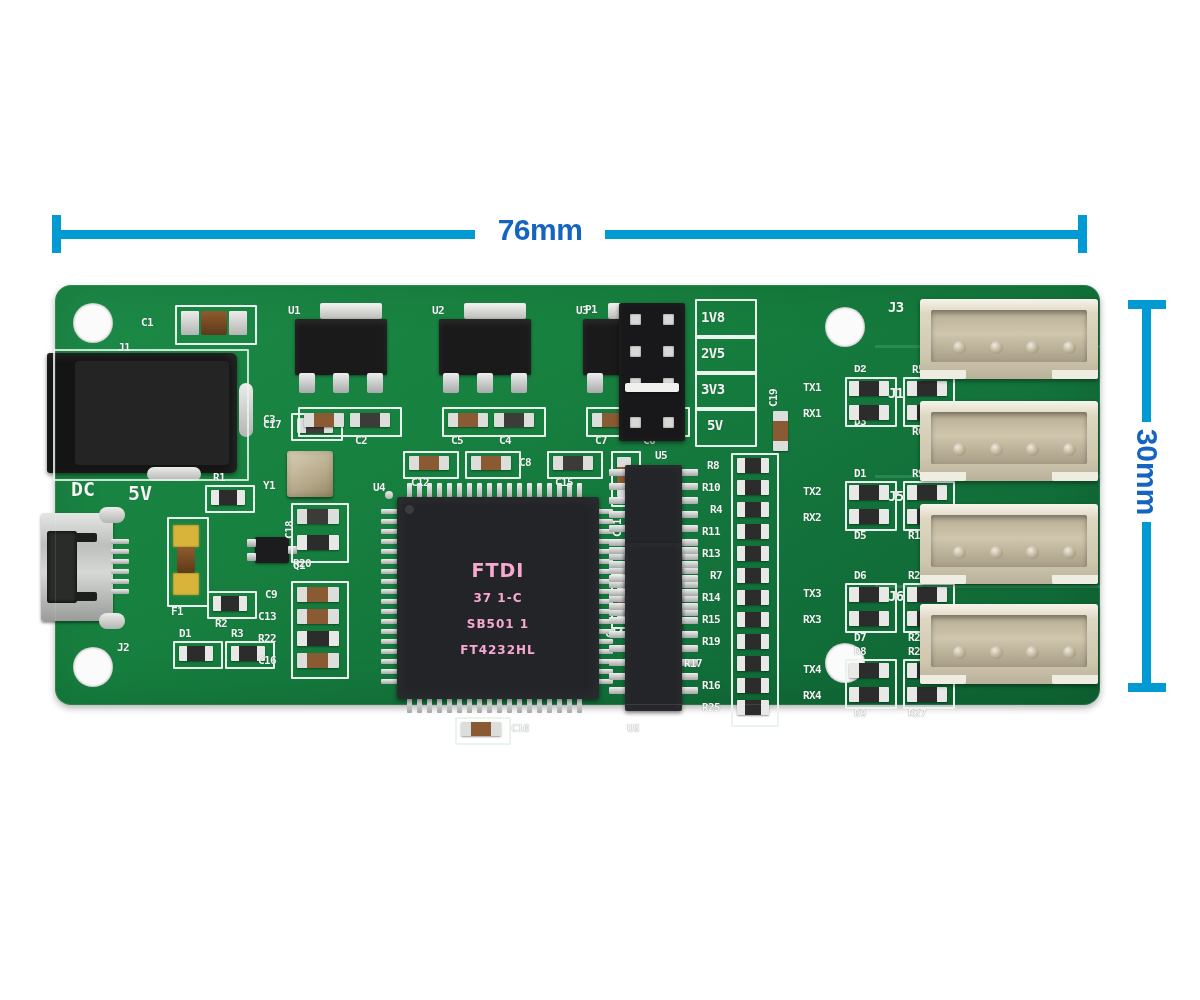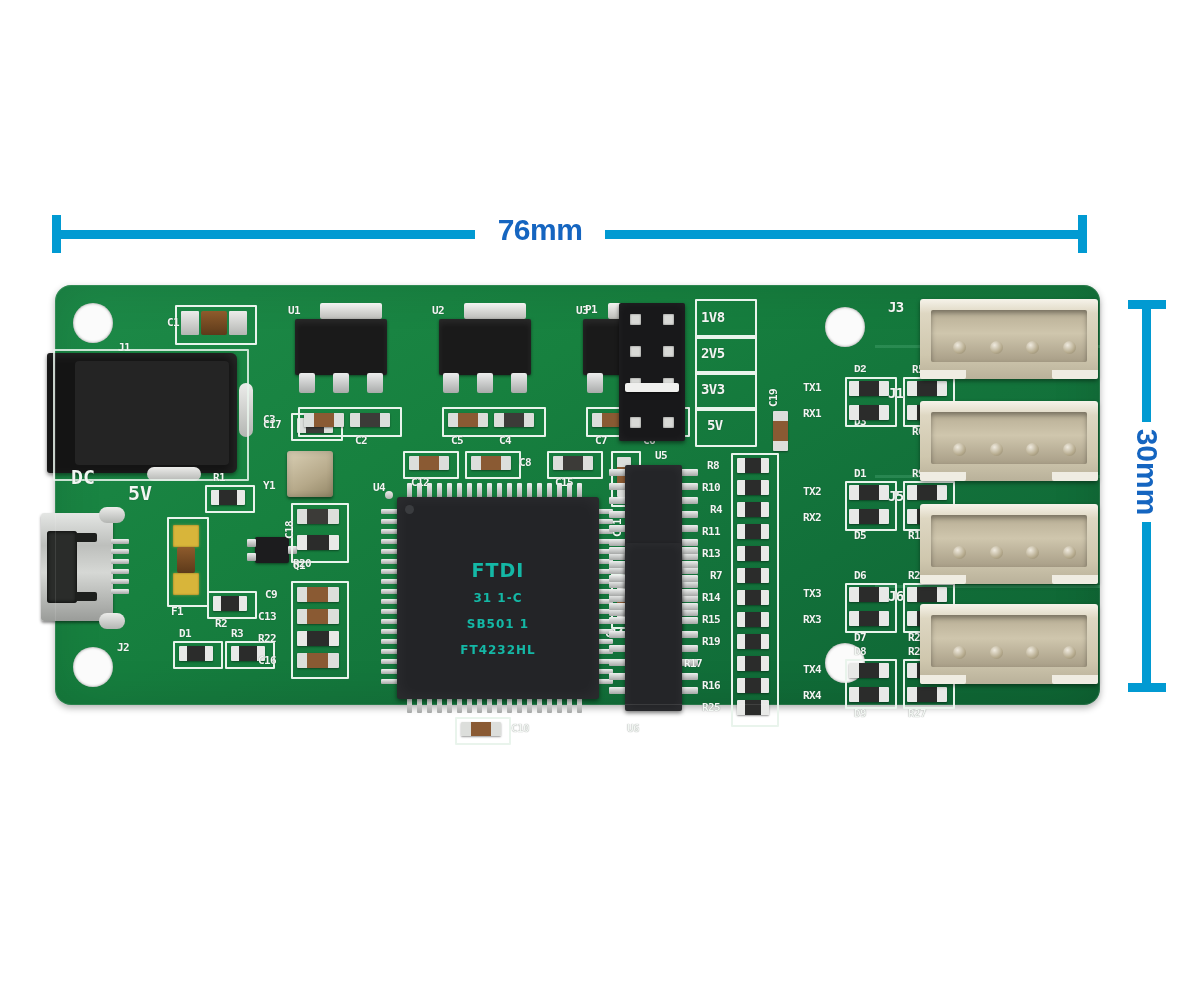"C1" div.silk { left: 112px -> 86px }
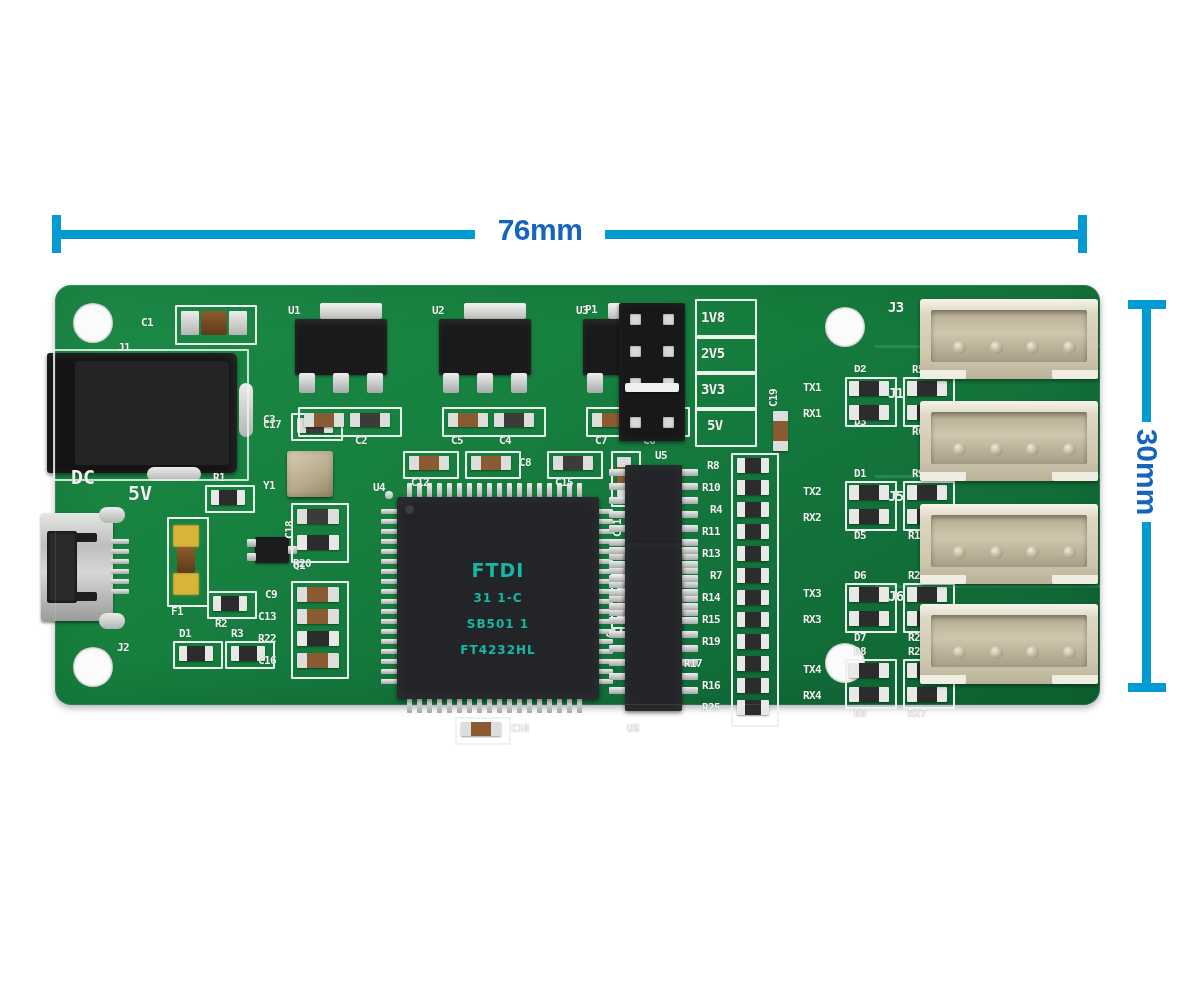"DC" div.silk { top: 180px -> 192px }
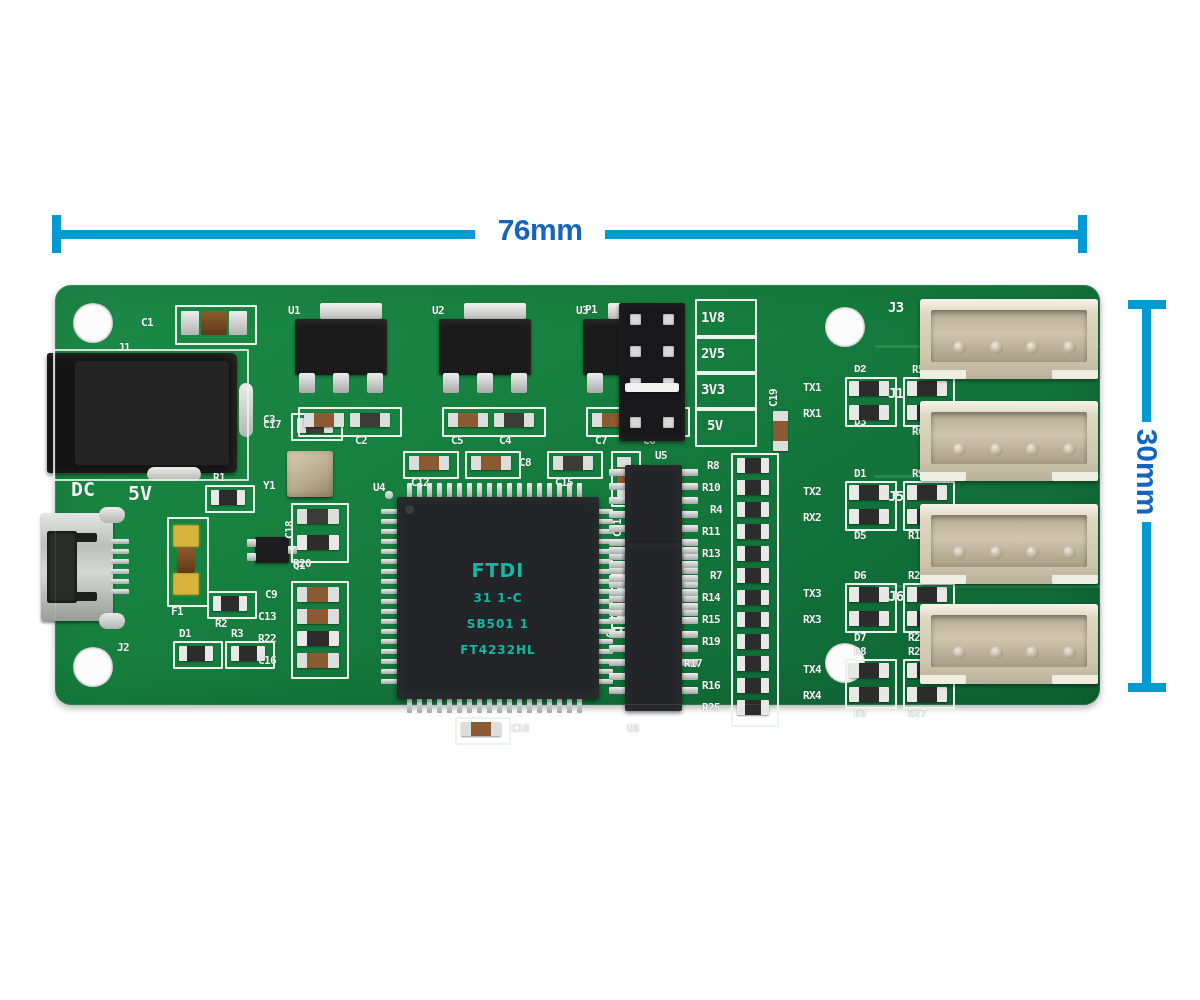"FTDI" .qfp .mark { color: #14b8a6 -> #f9a8d4 }
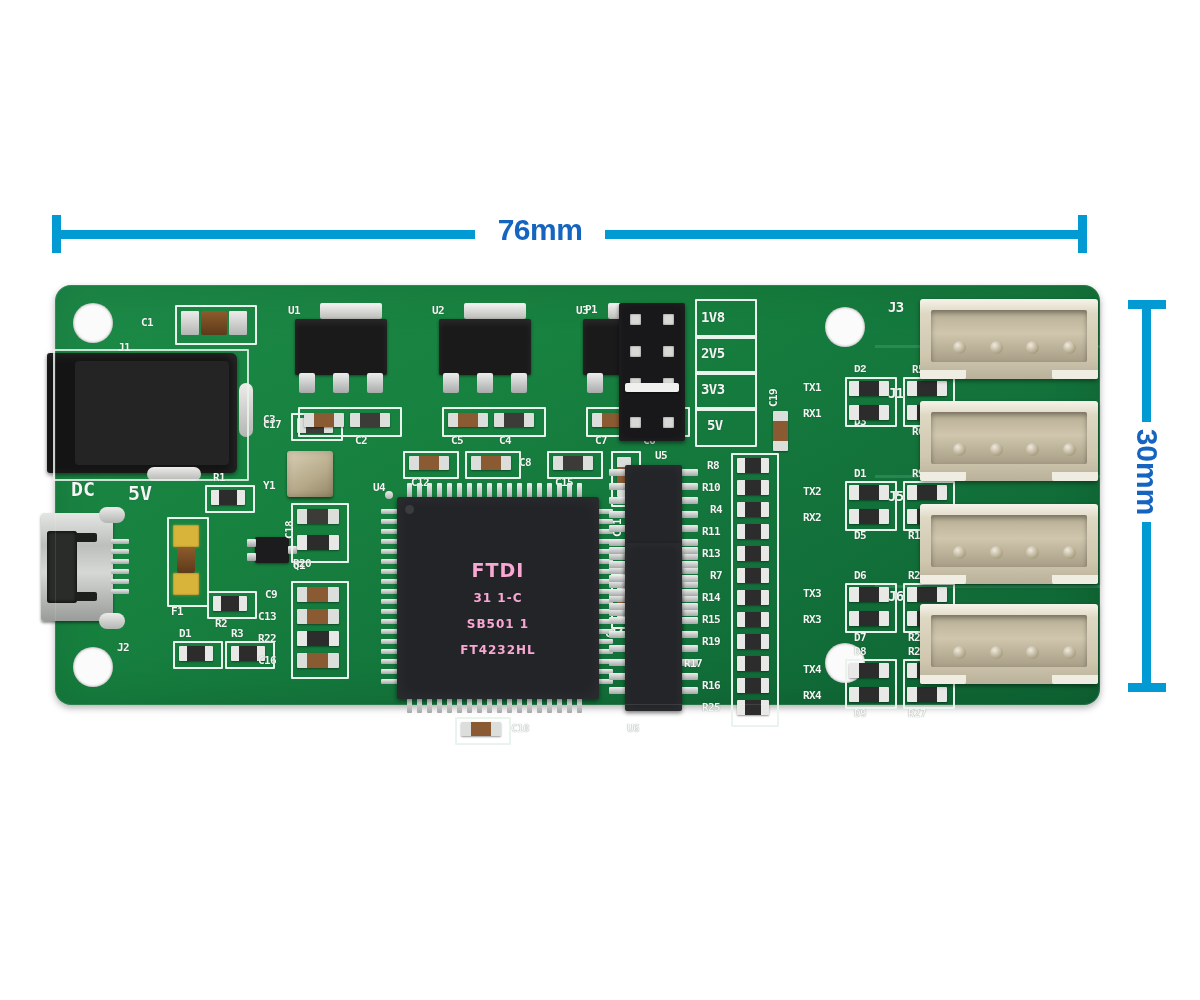"31 1-C" div.mark { text: 31 -> 37 }
